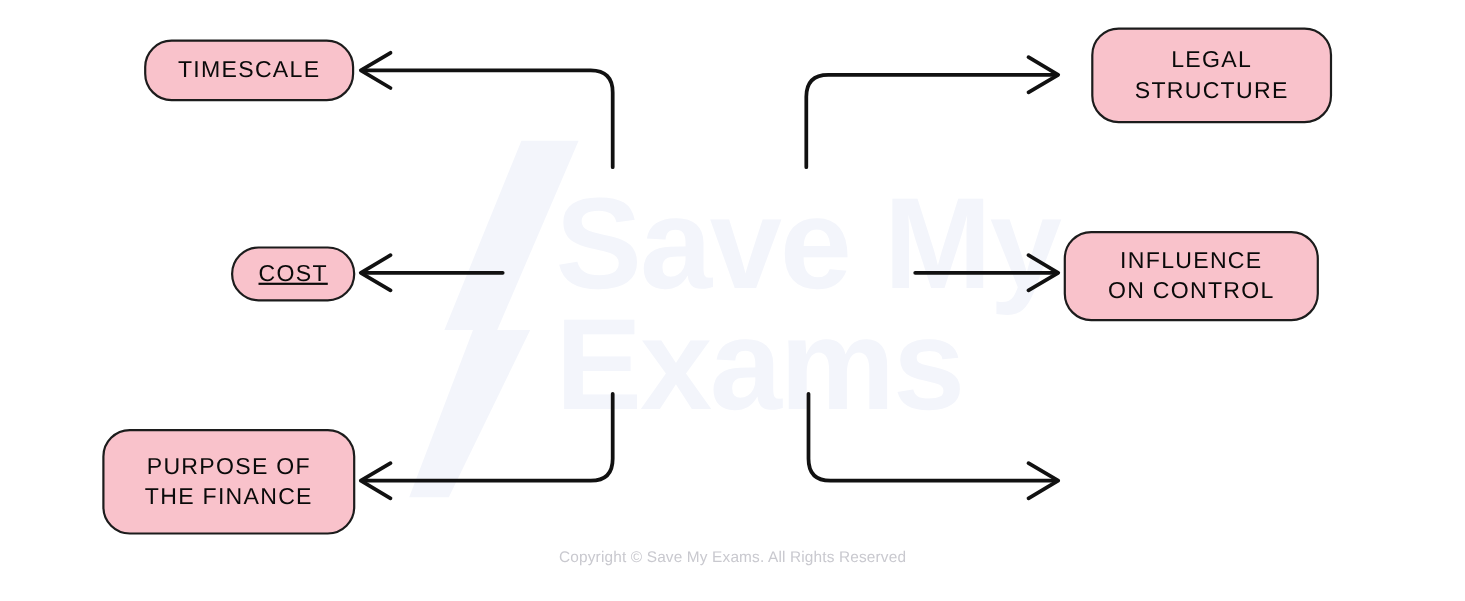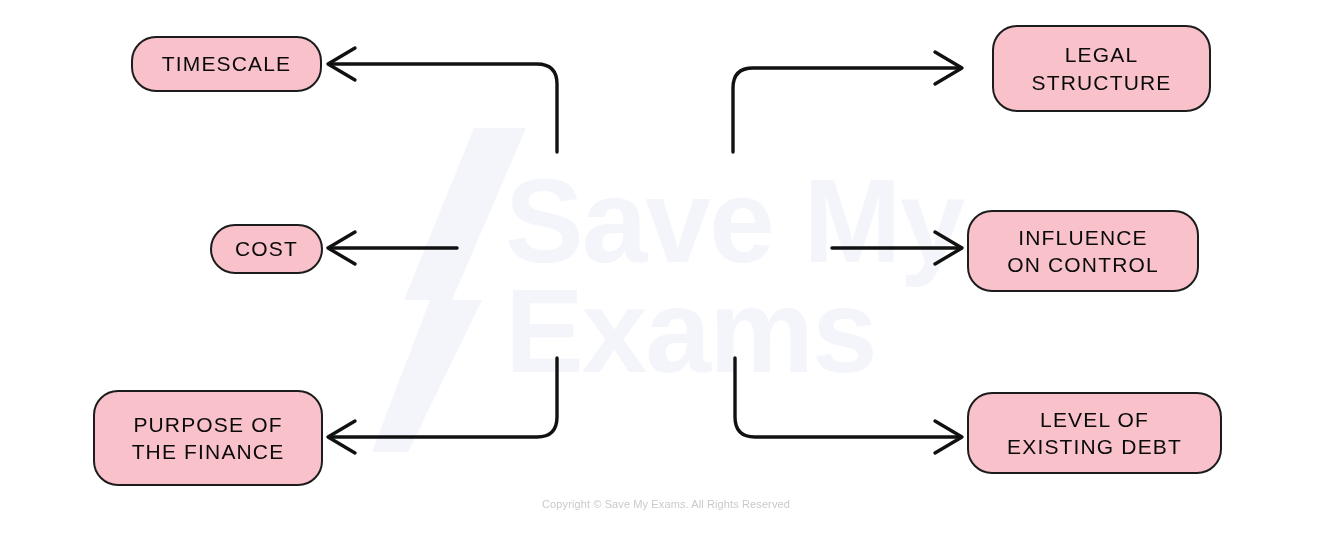"COST" #cost { text-decoration: none -> underline }
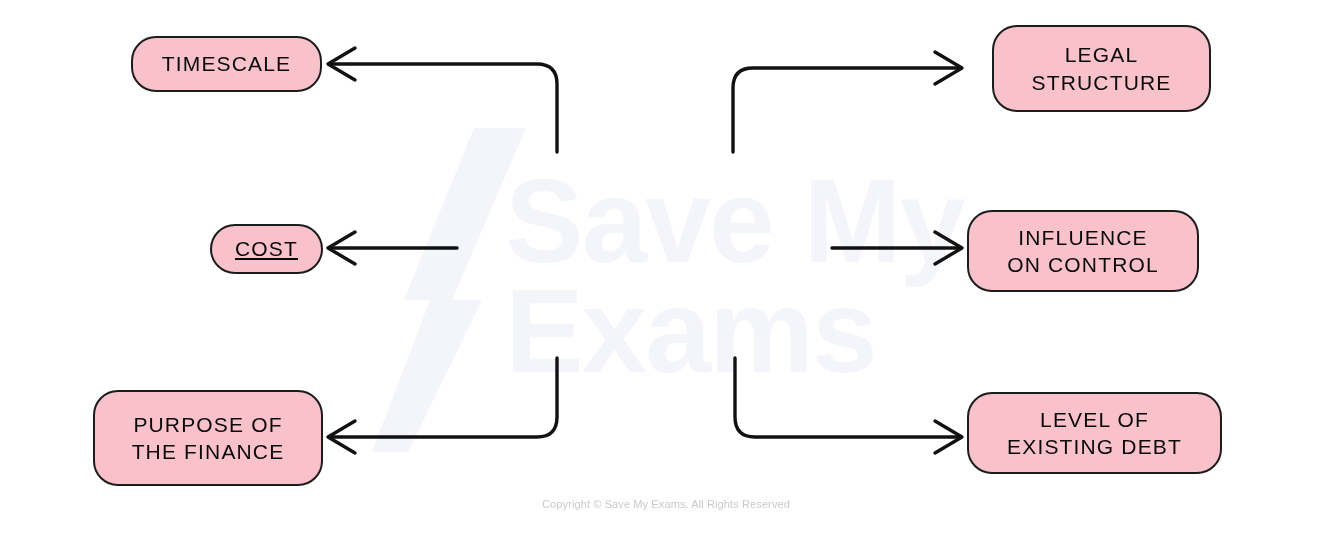"LEVEL OF" div.node { html: <div> <span>LEVEL OF EXISTING DEBT</span> </div> -> none }
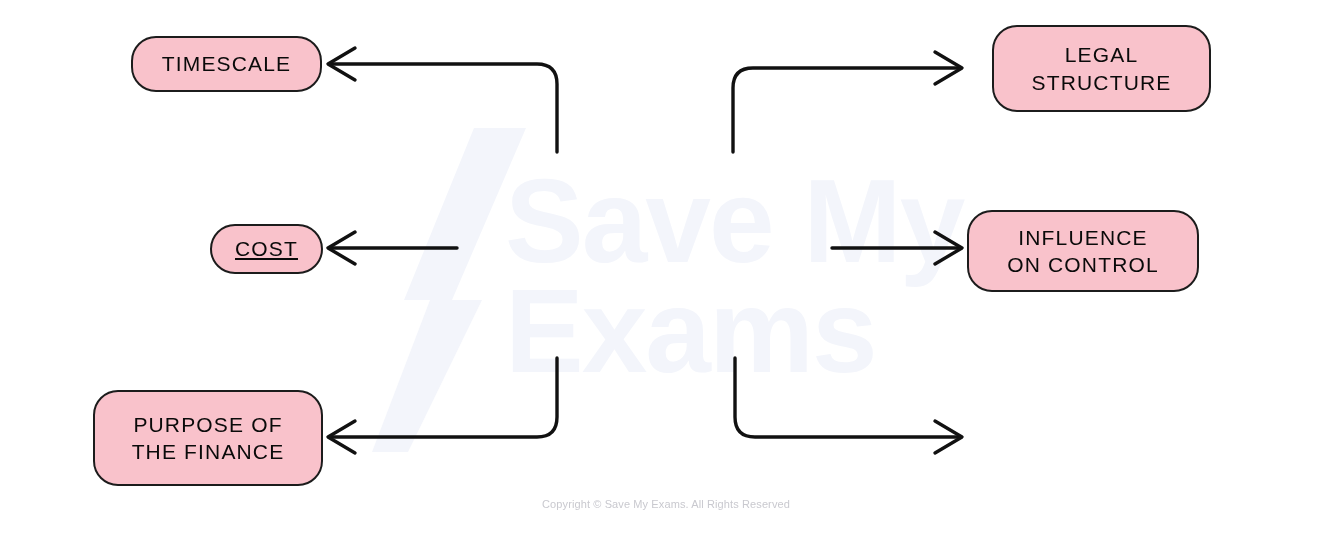"Copyright © Save My Exams." #footer { font-size: 11px -> 14px }
